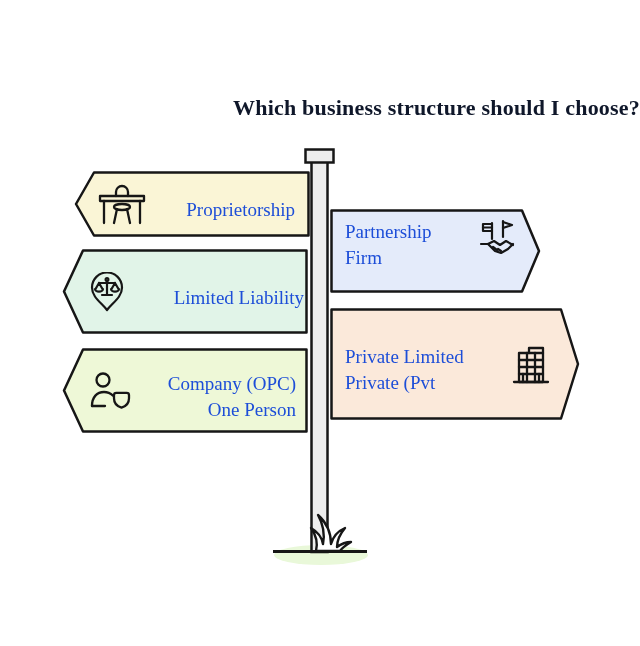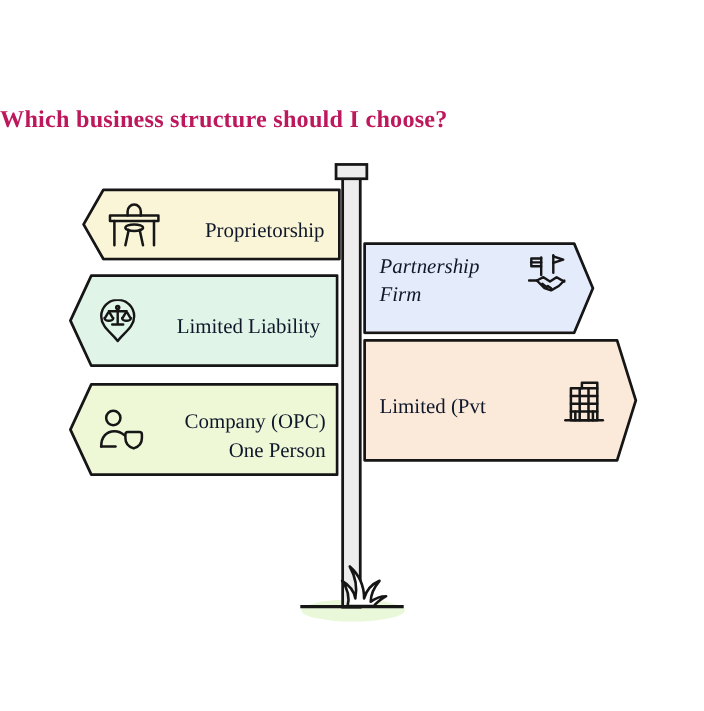"Which business structure should I" .title { color: #be185d -> #0f172a; text-align: left -> right }
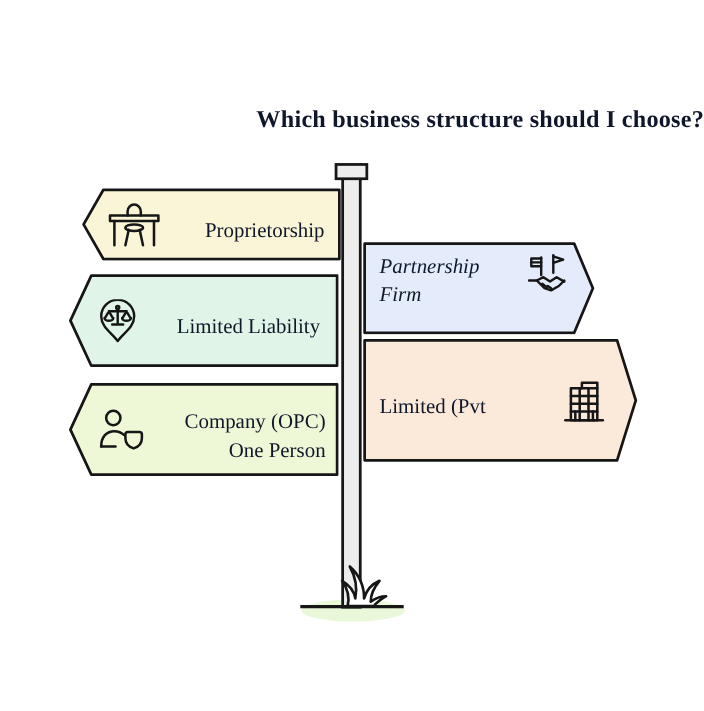"Proprietorship" .sign .txt { color: #0f172a -> #1d4ed8 }
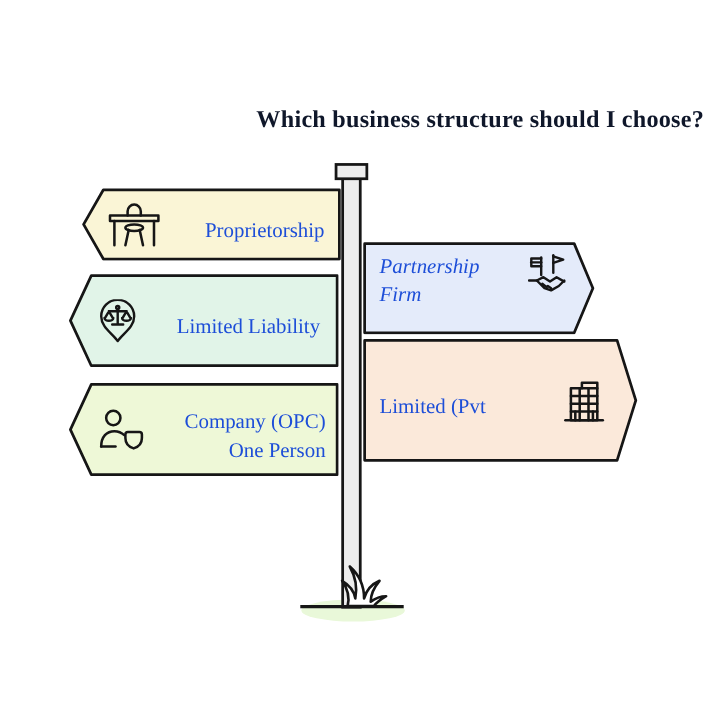"Partnership" div.sign { font-style: italic -> none; top: 220px -> 209px }
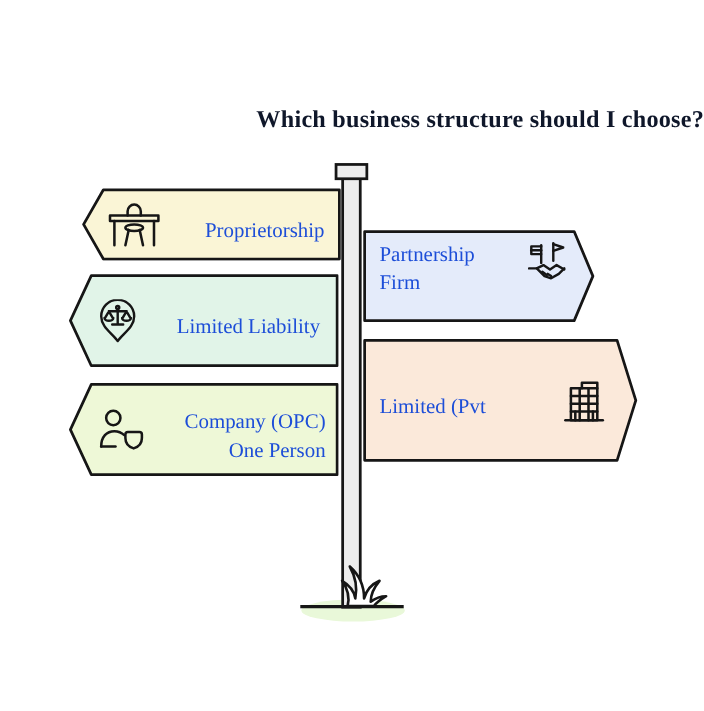"Limited Liability" div.txt { padding-right: 17px -> 4px }
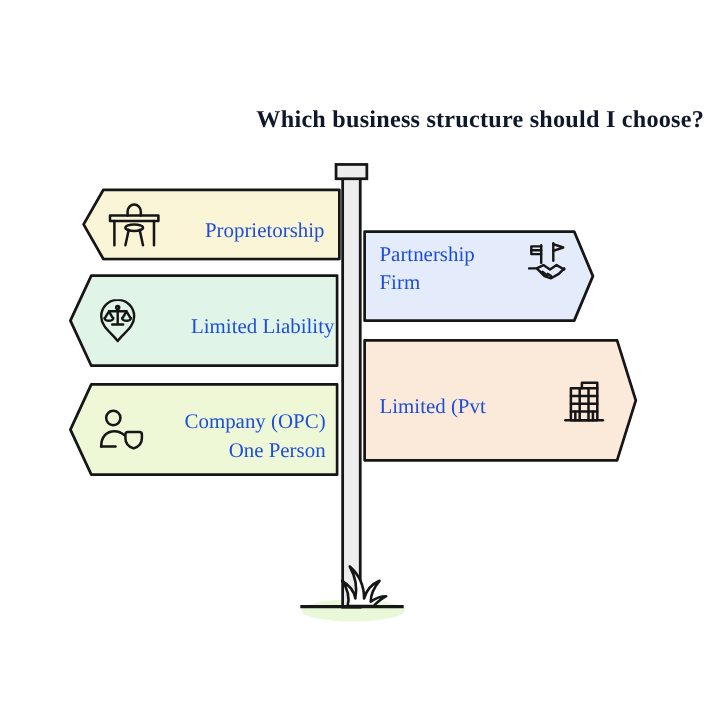"Private Limited" span { html: none -> <span>Private Limited</span> }
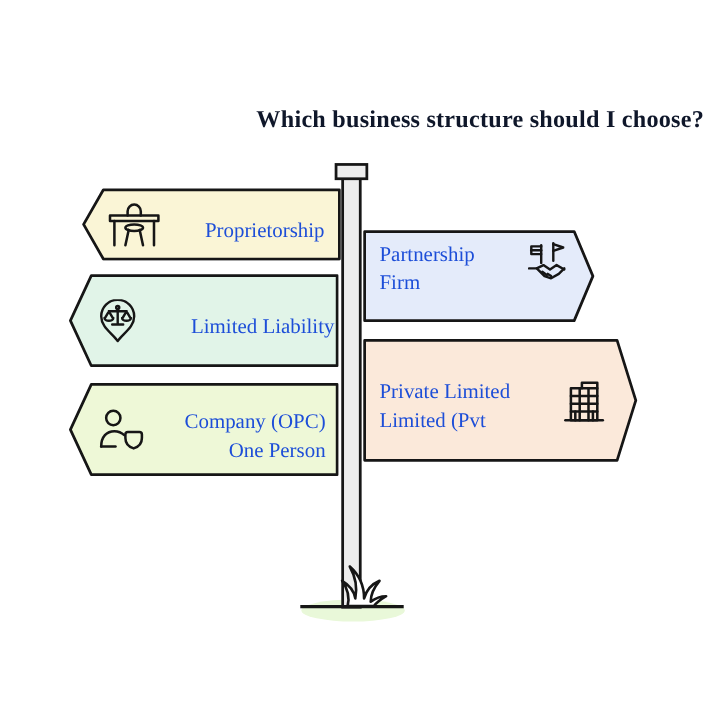"Limited (Pvt" span { text: Limited -> Private }
